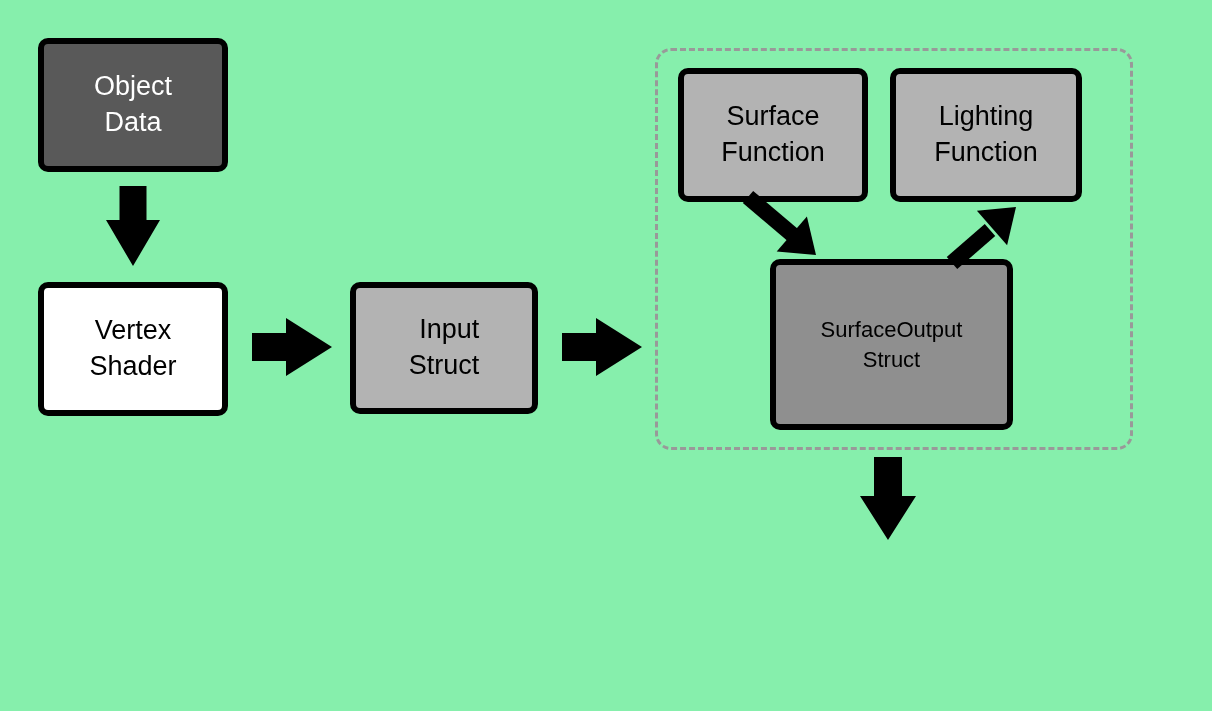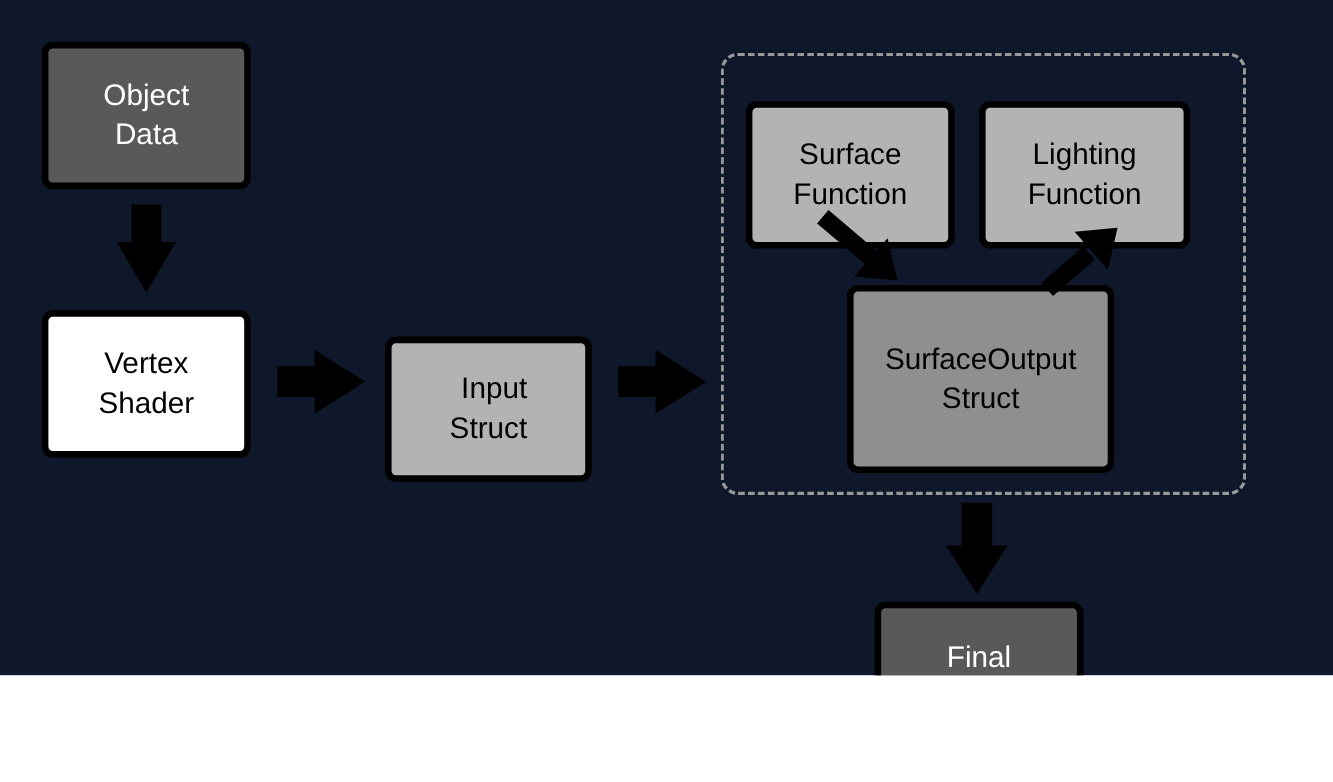"Object" .stage { background: #0f172a -> #86efac; height: 614px -> 711px }
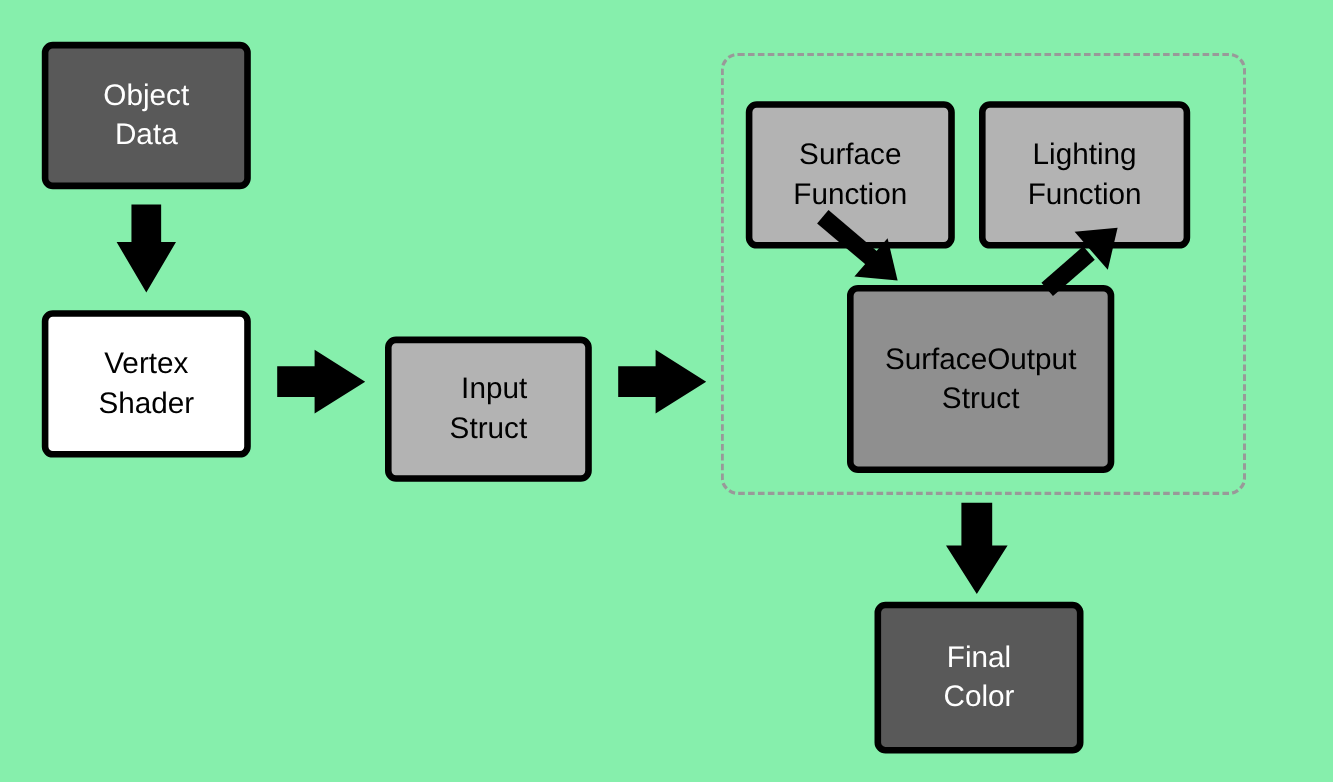"Surface" .node--light { margin-top: 24px -> none }
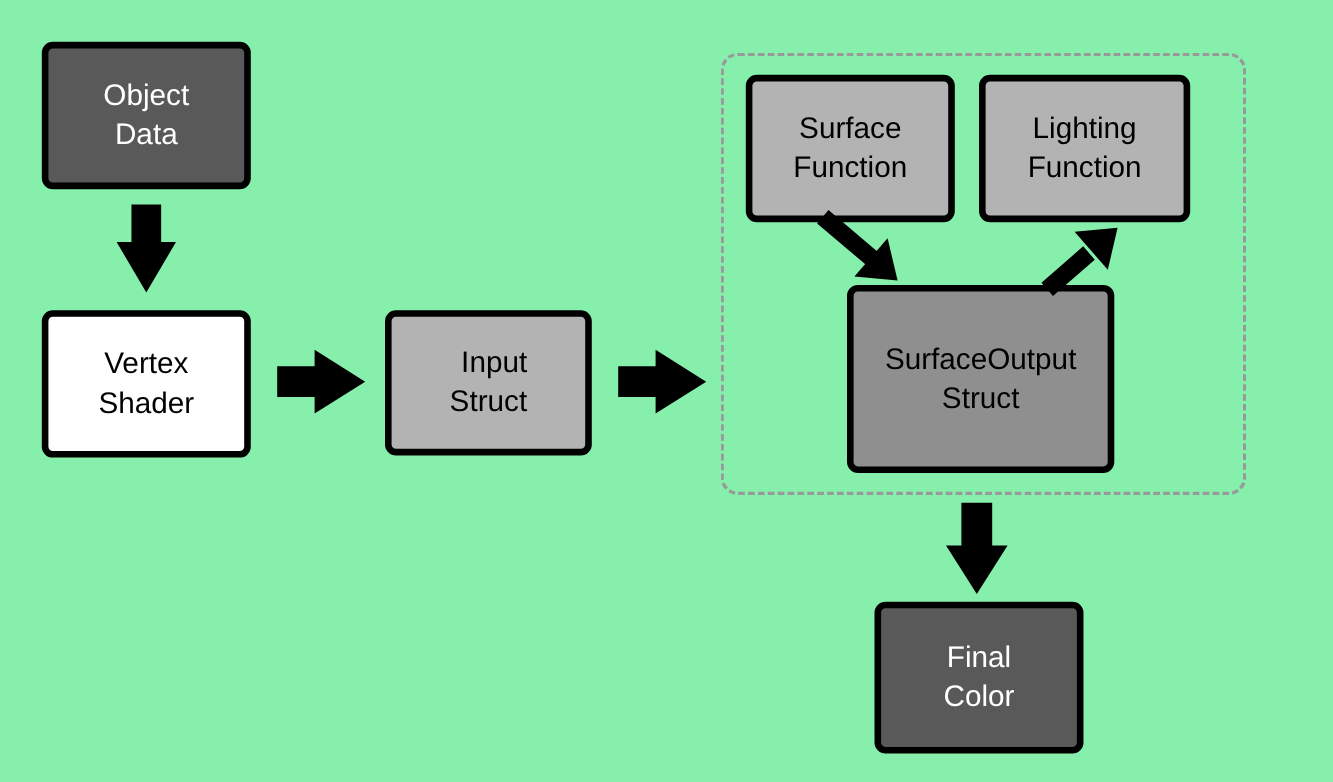"SurfaceOutput" #node-surface-output { font-size: 27px -> 22px }
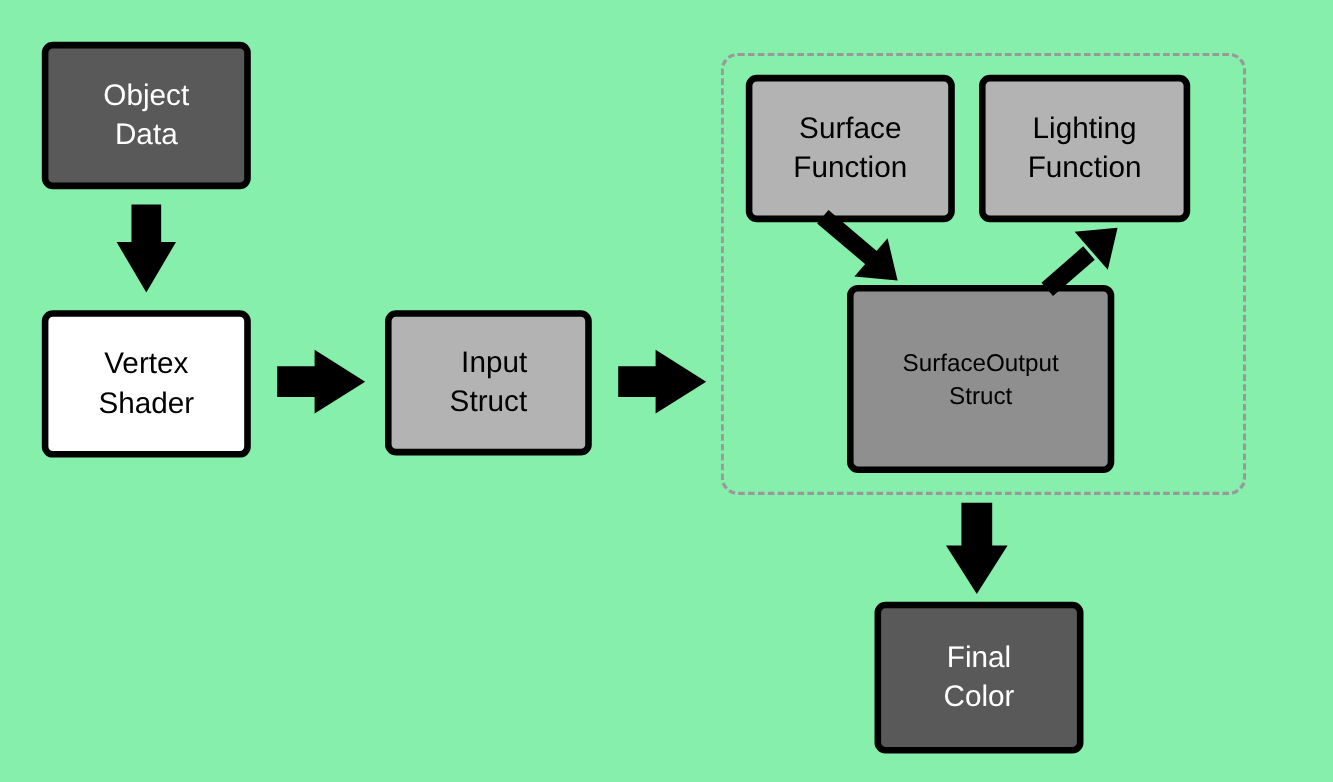"Final" div.node { html: <div> <span>Final Color</span> </div> -> none }
